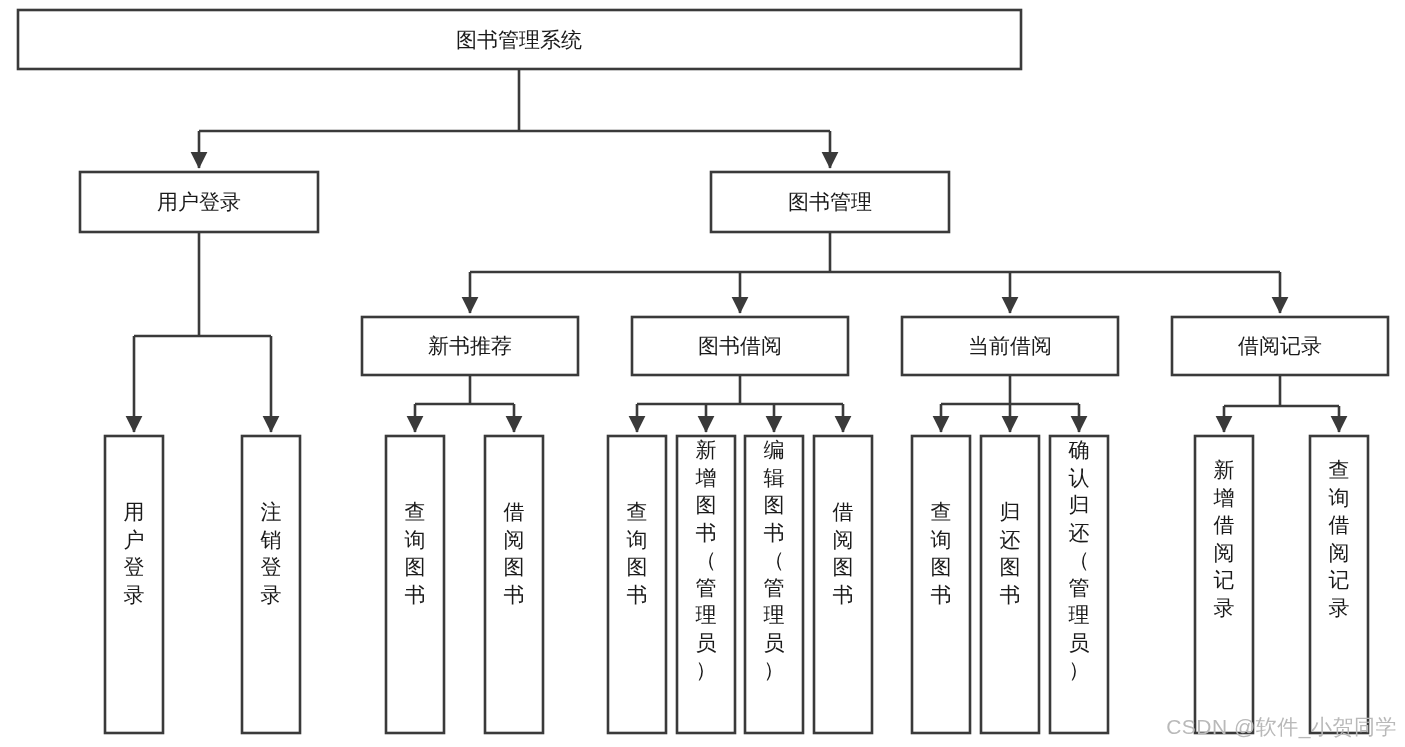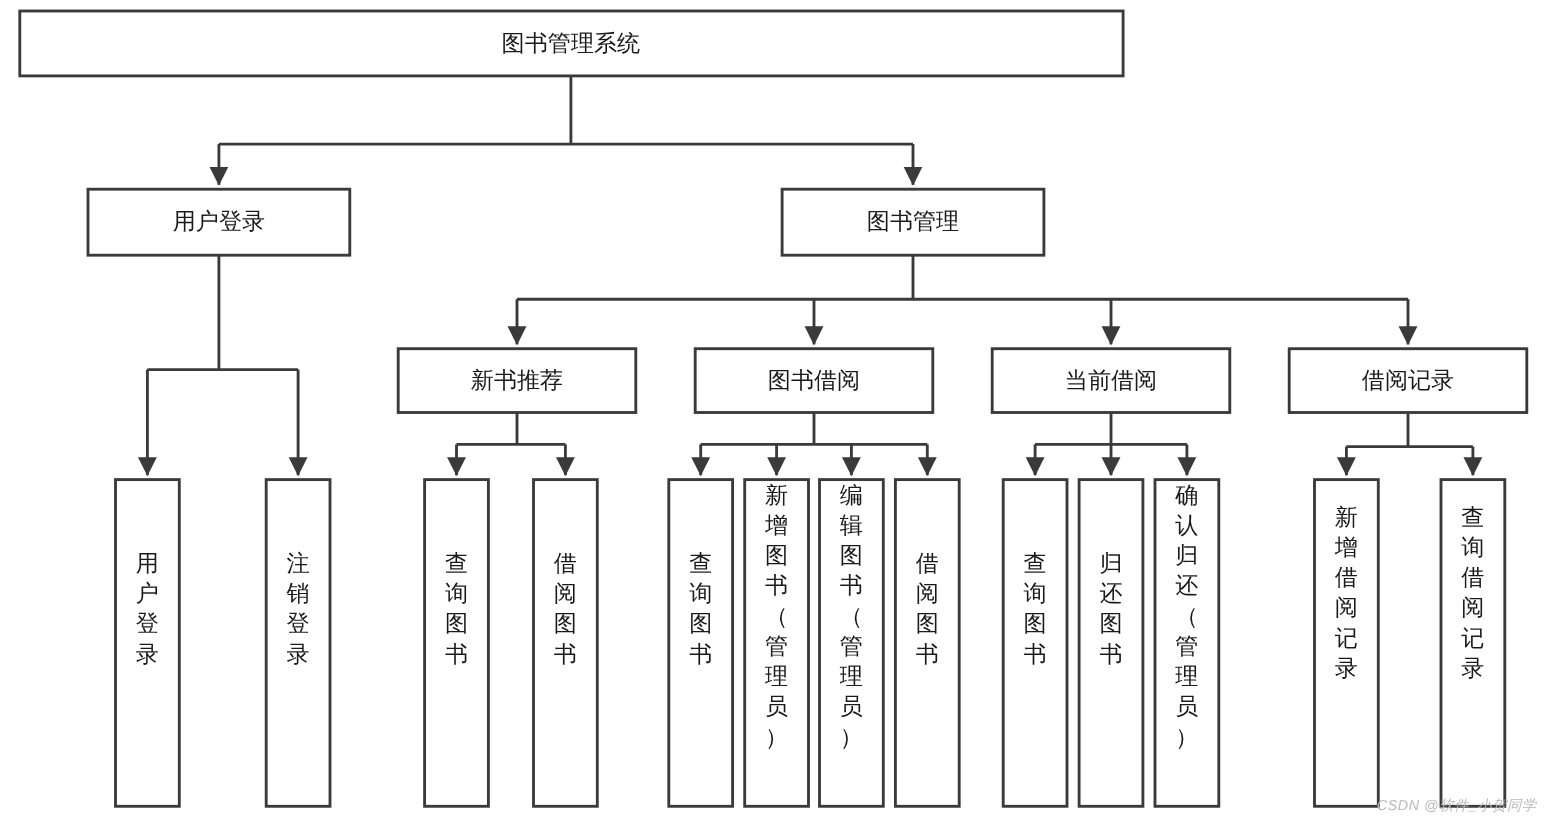"CSDN @软件_小贺同学" .watermark { font-size: 13px -> 21px; font-style: italic -> none }
